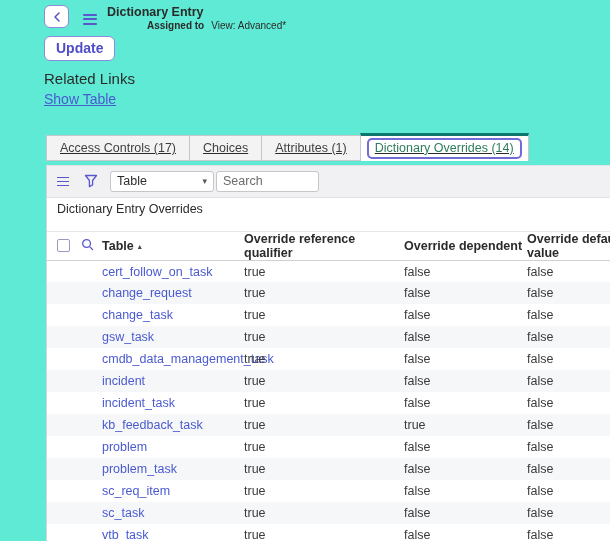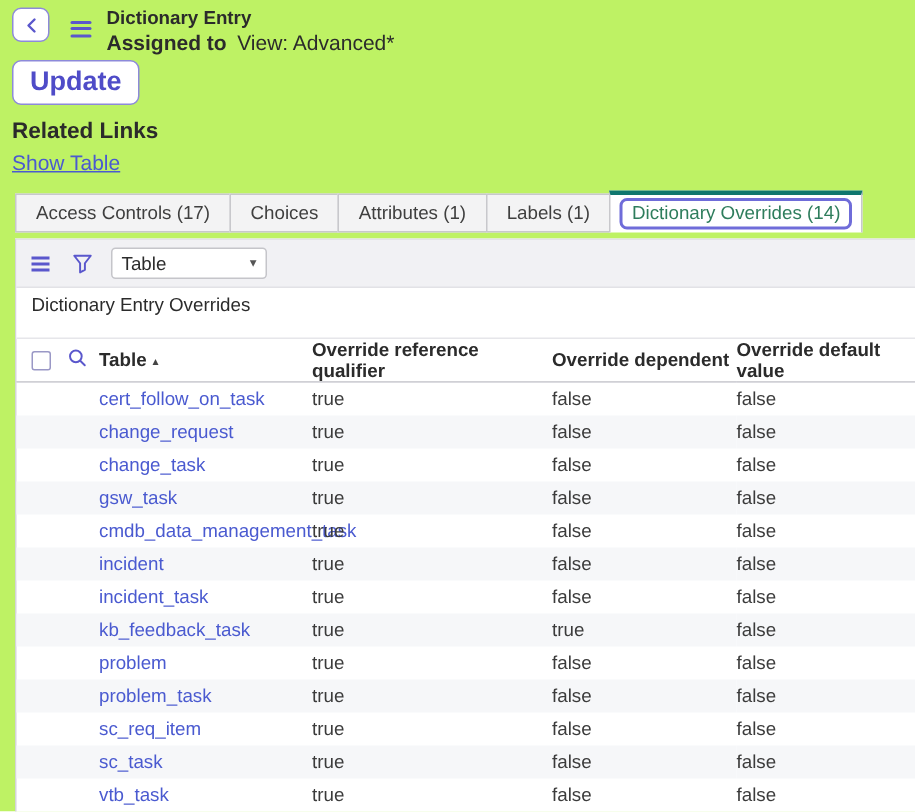"Dictionary Entry" .viewport { background: #bef264 -> #5eead4; padding-left: none -> 36px }
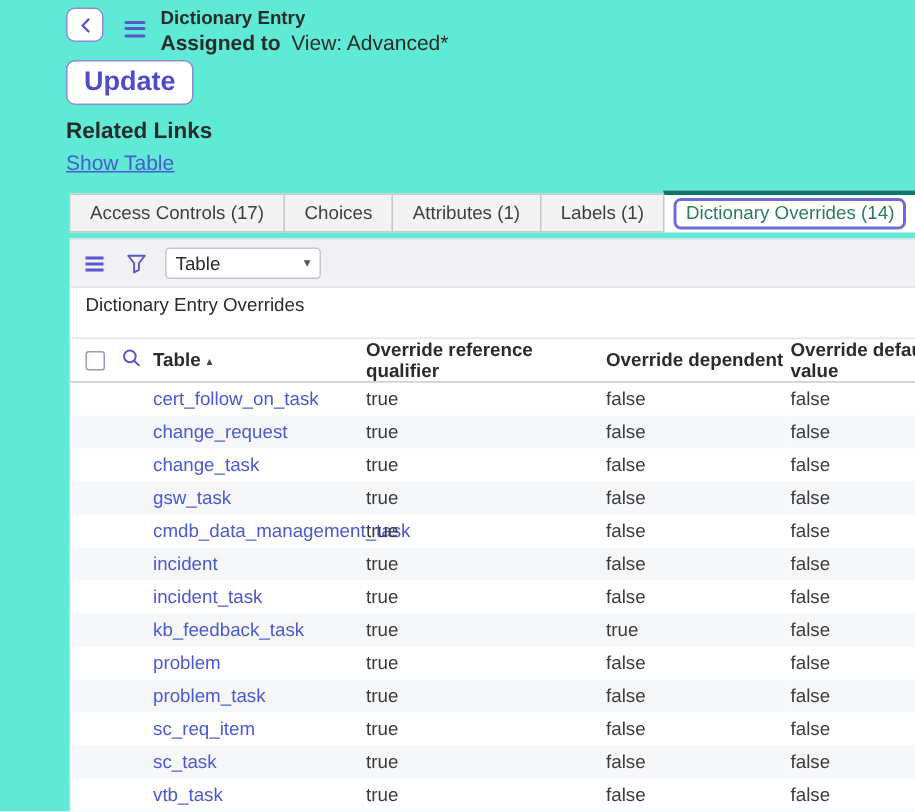"Assigned to View: Advanced*" .title-sub { font-size: 14px -> 10px; margin-left: none -> 40px }
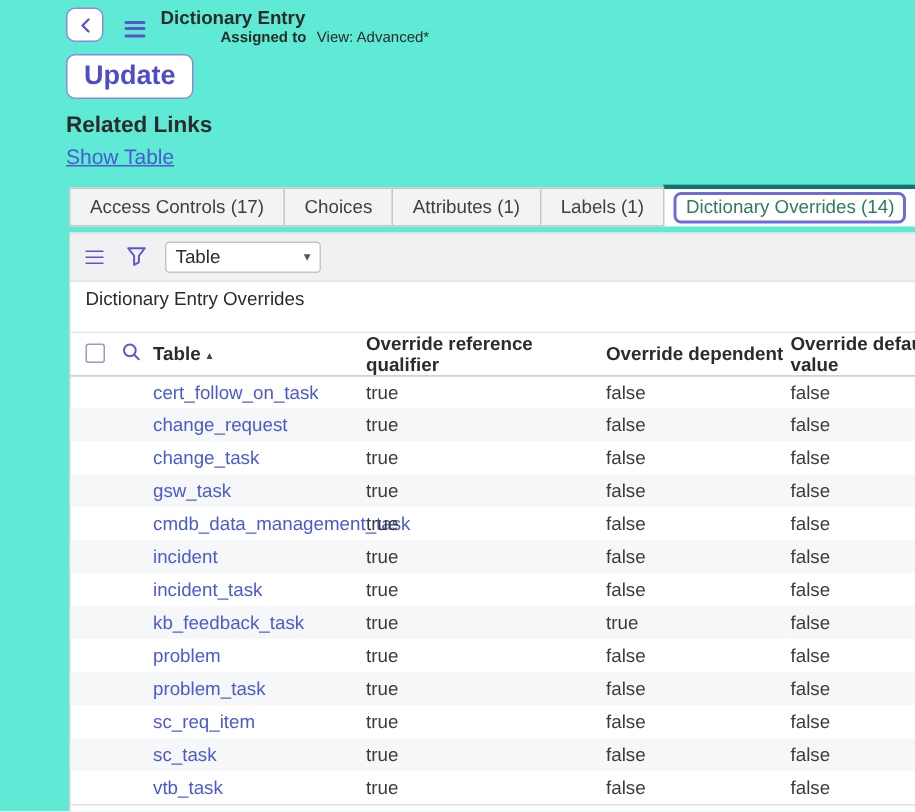"Update" .update-btn { font-size: 18px -> 14px }
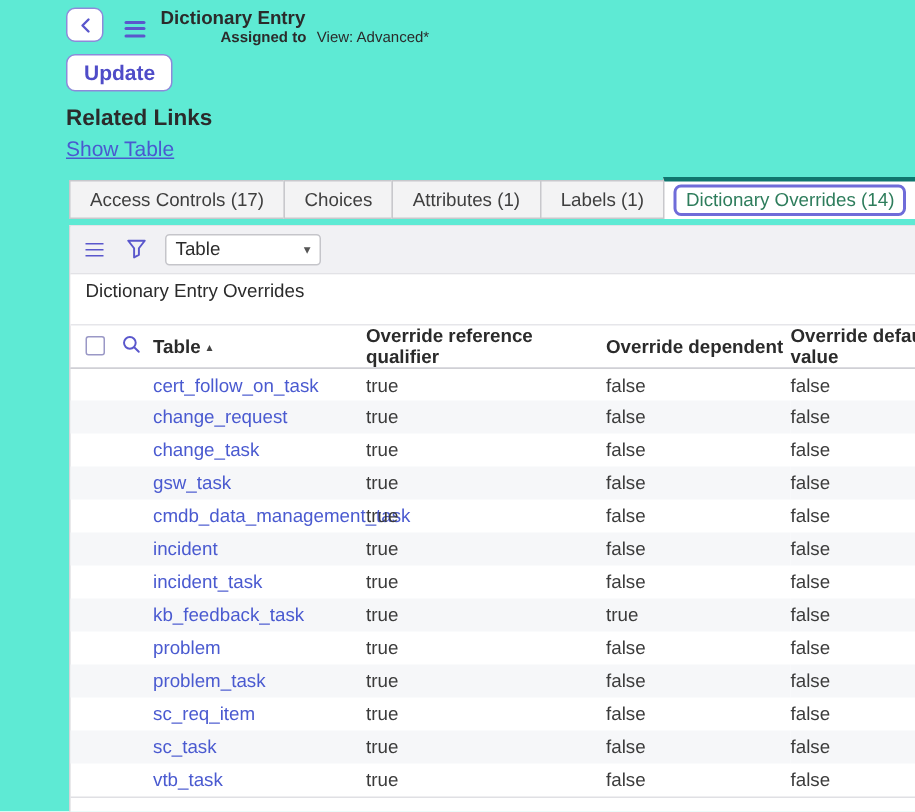"Related Links" .related h2 { font-weight: bold -> normal }
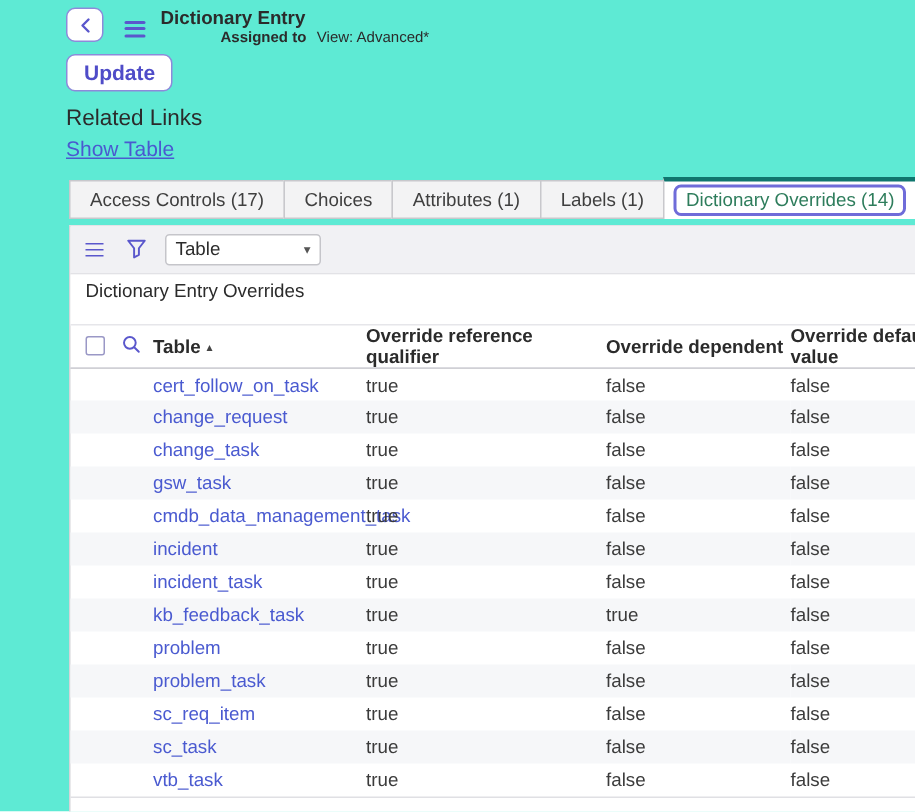"Access Controls (17)" .tabs { margin: 9px 0 0 10px -> 25px 0 0 10px; text-decoration: none -> underline }
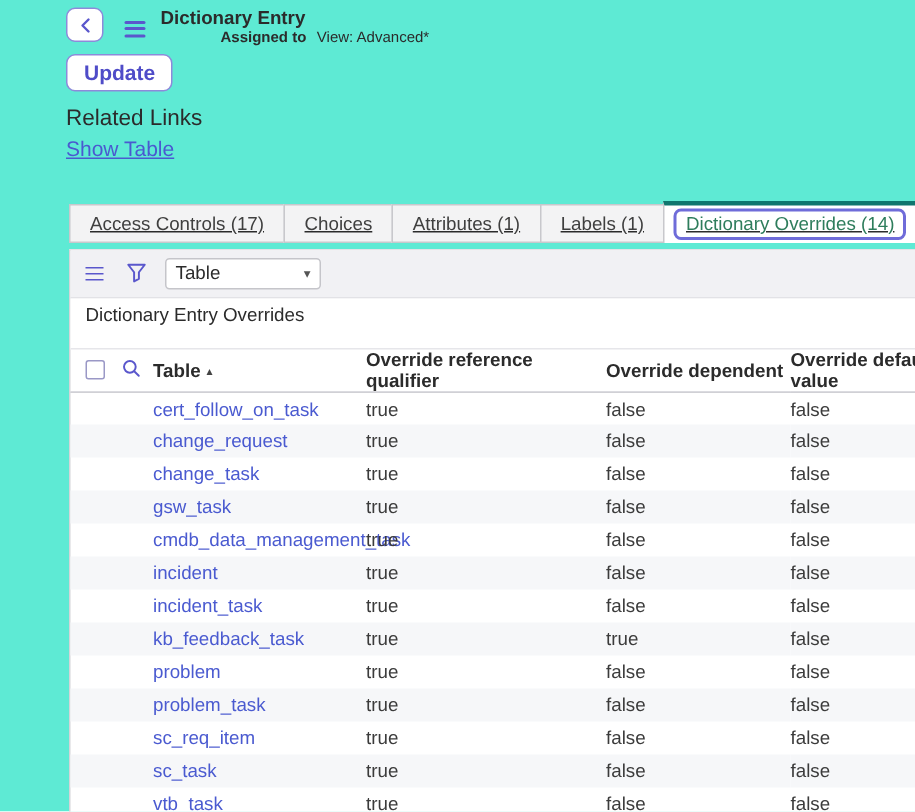"Labels (1)" div.tab { html: <div>Labels (1)</div> -> none }
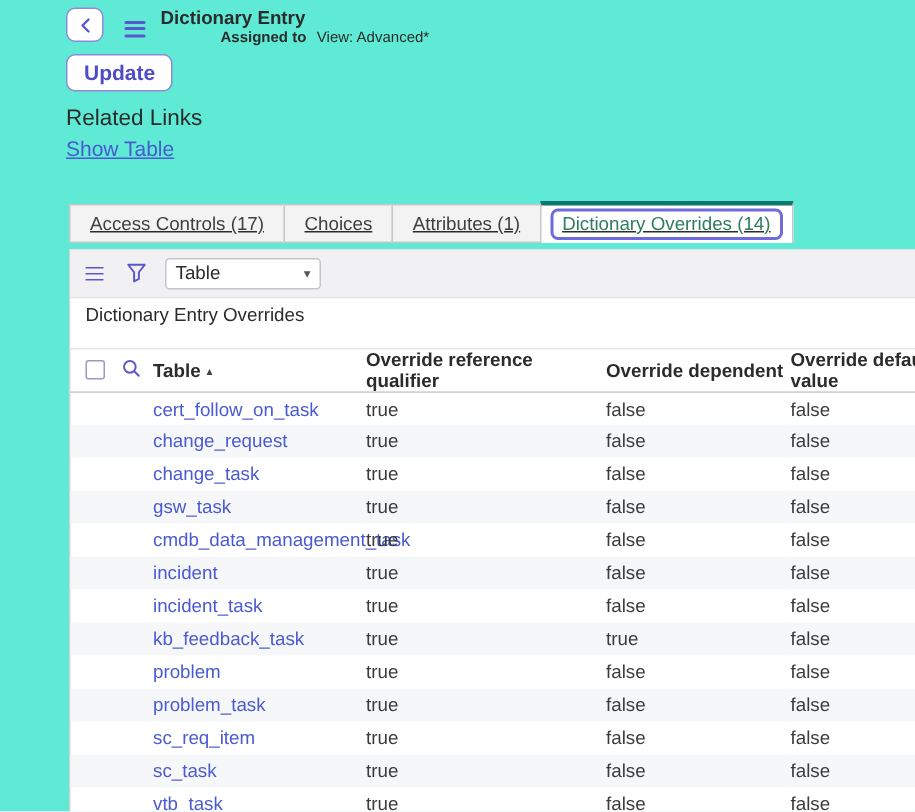"Search" input.tb-search { html: none -> <input> }
